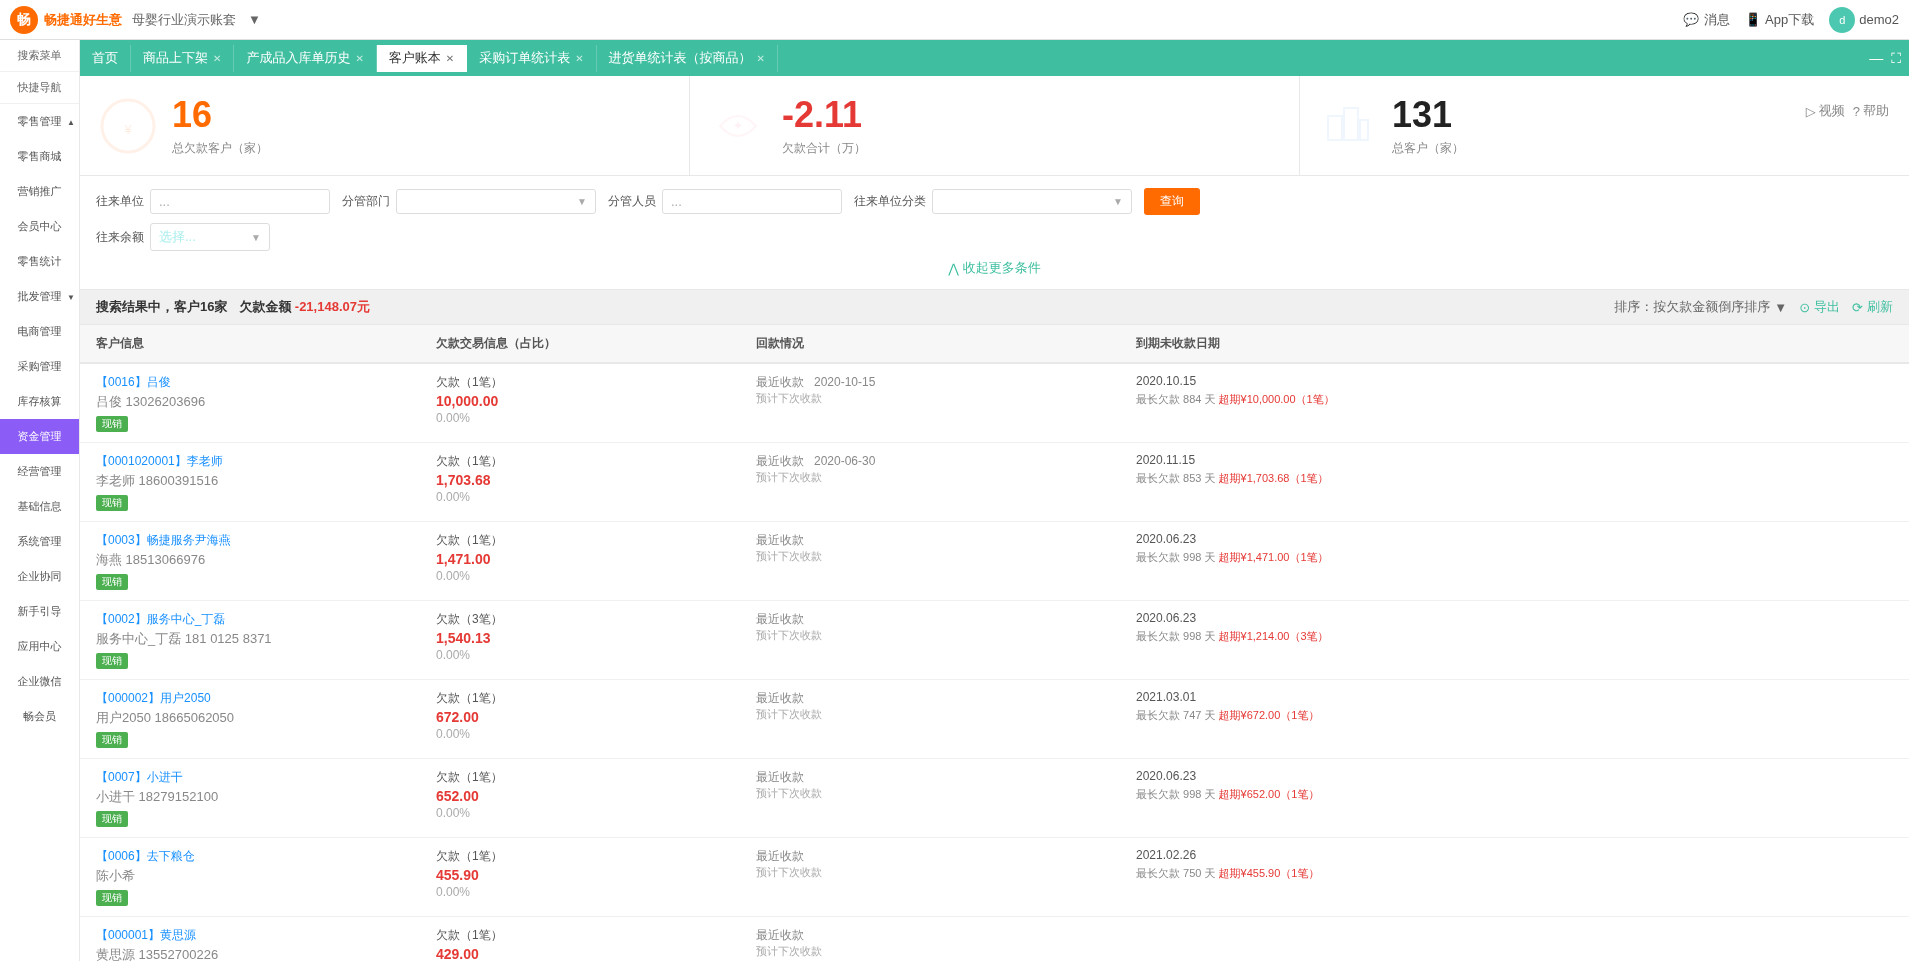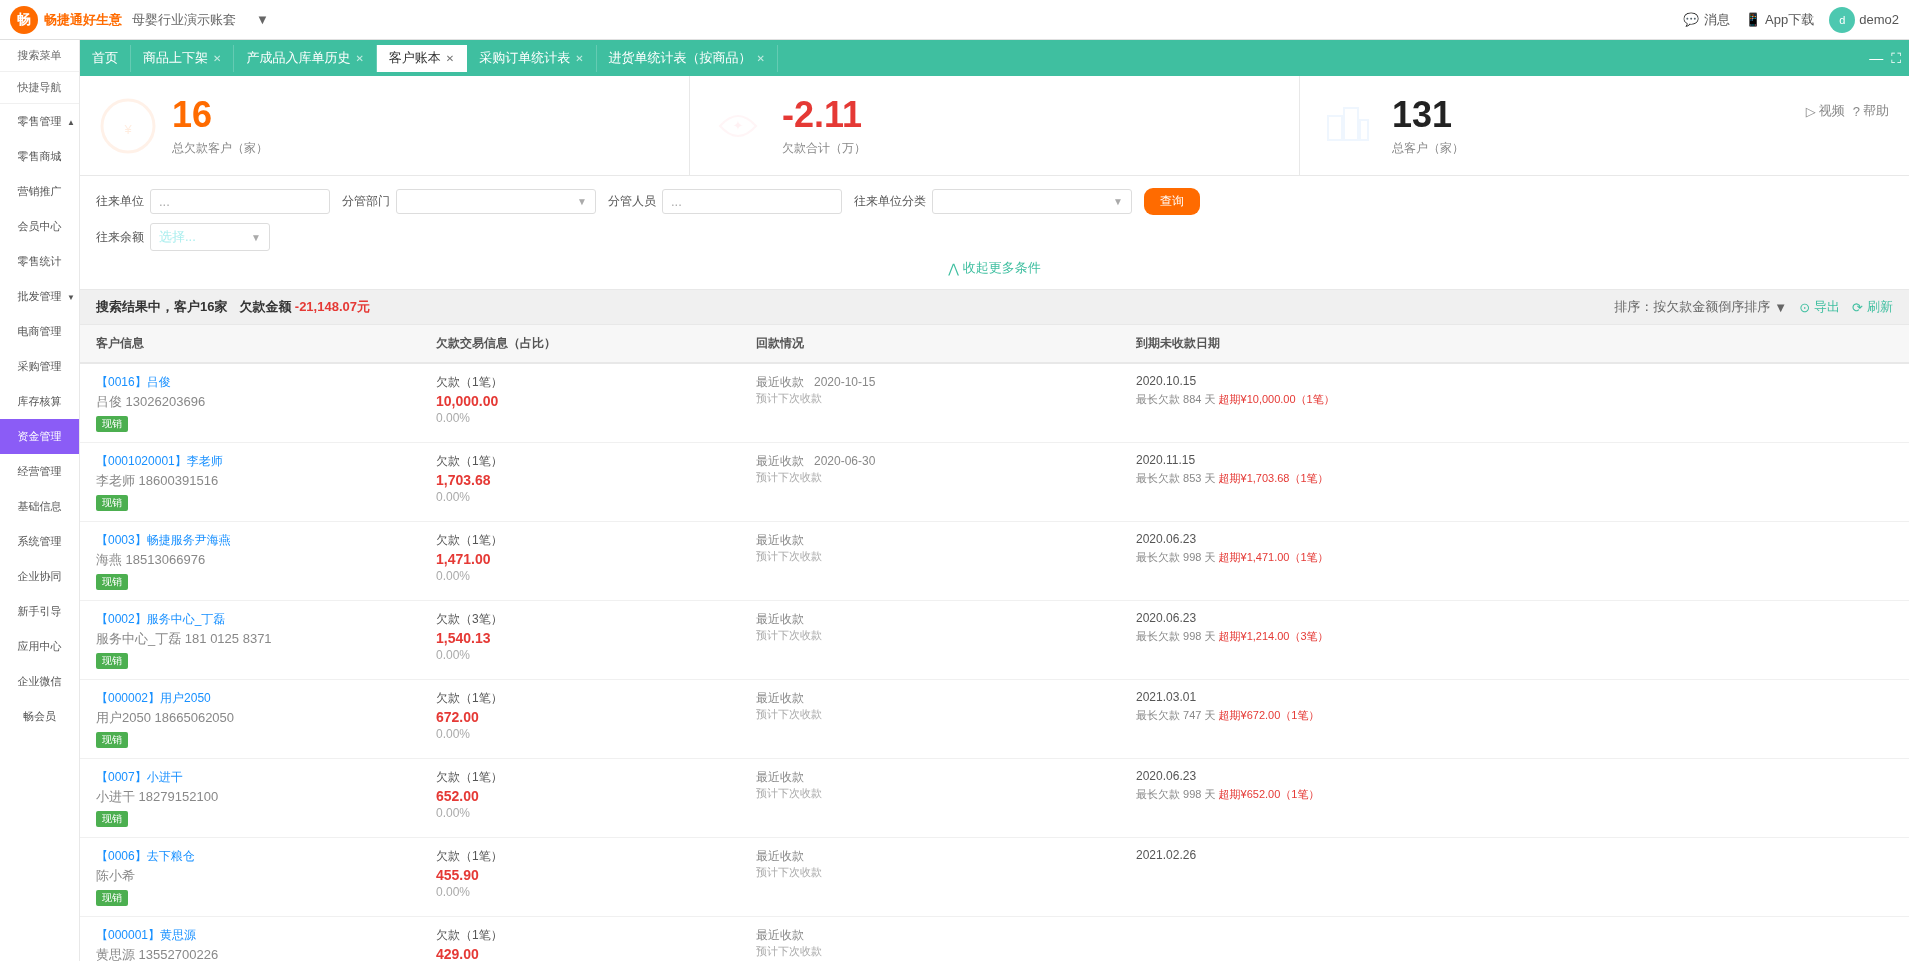"母婴行业演示账套" .store-selector { gap: 20px -> 12px }
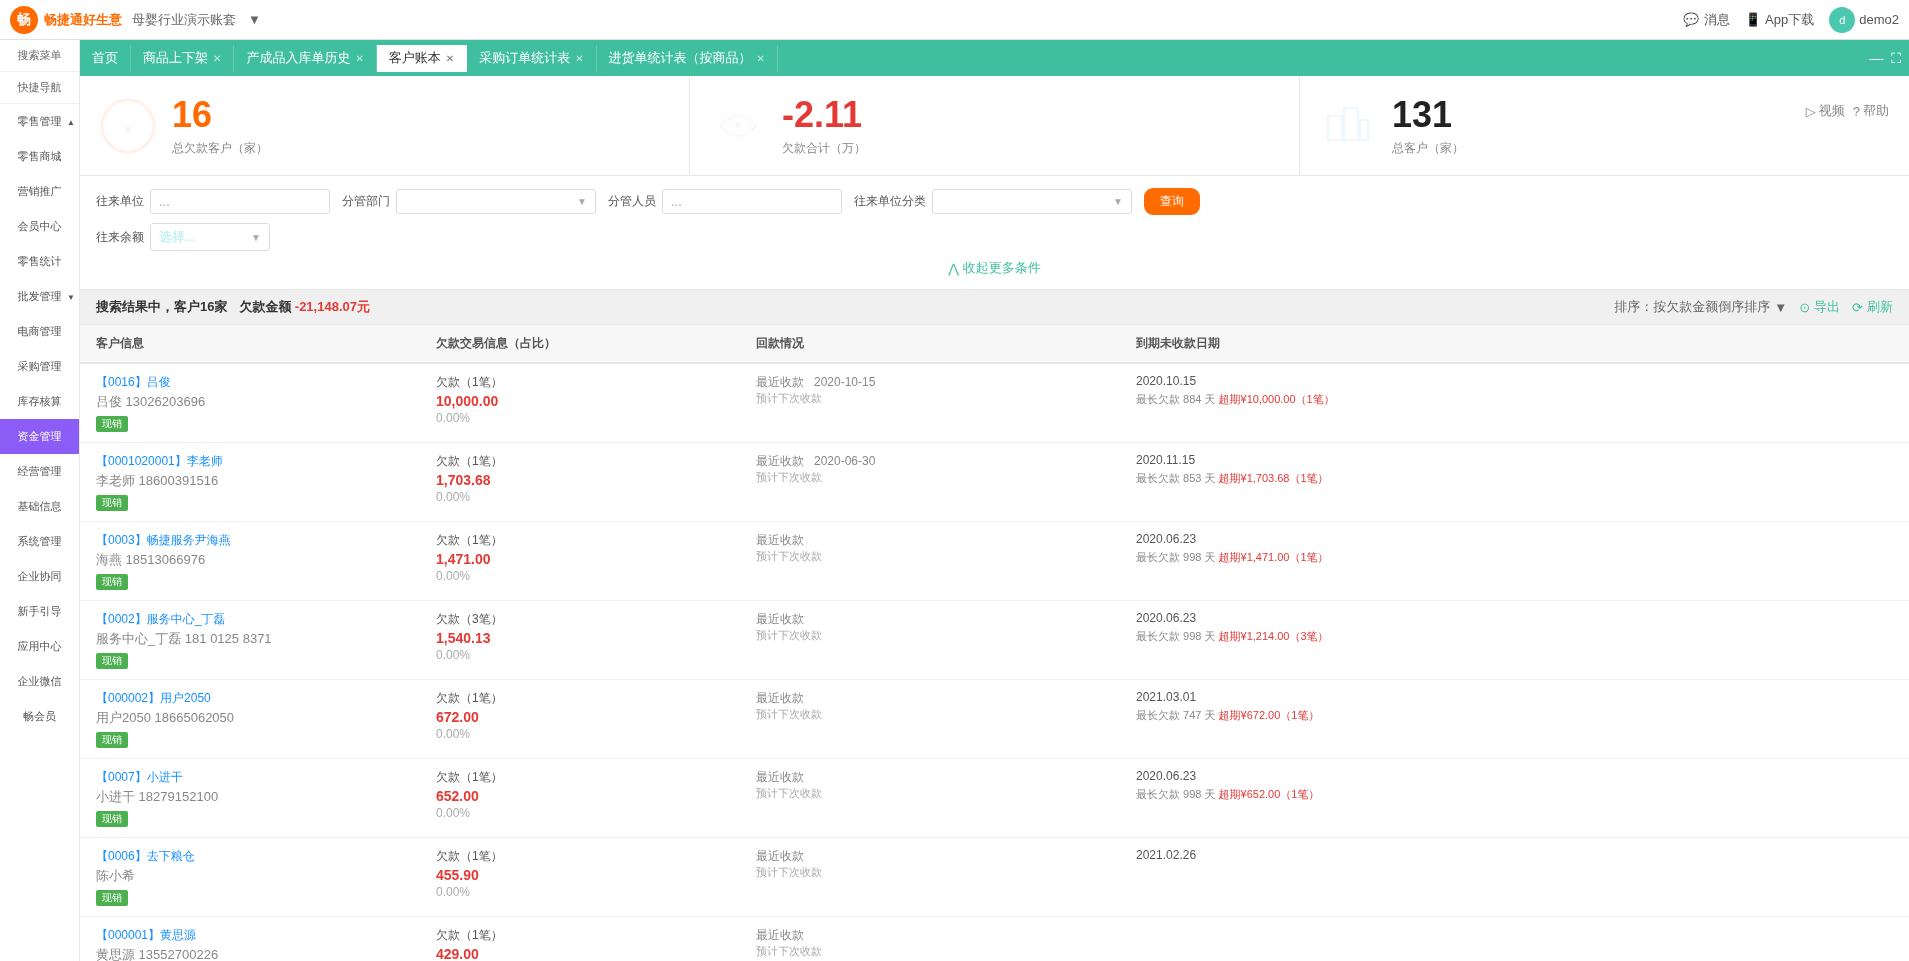"查询" .search-btn { border-radius: 9px -> 3px }
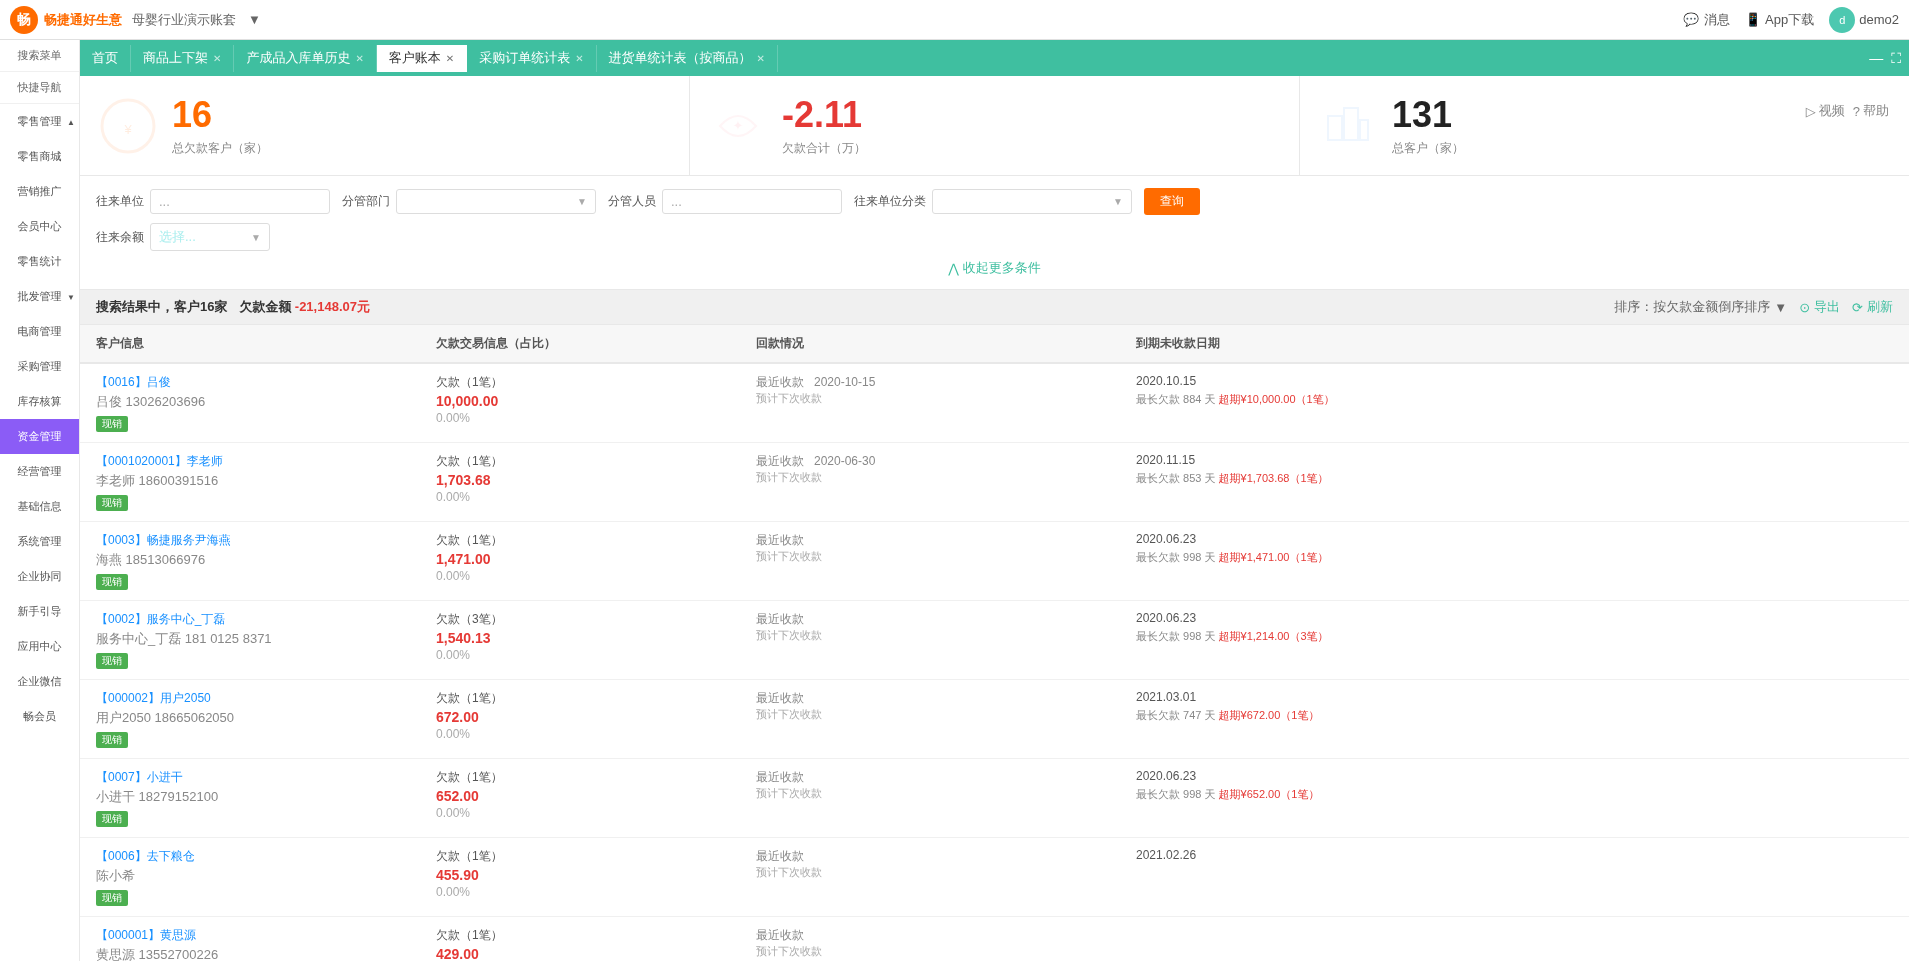"最长欠款 750 天 超期¥455.90（1笔）" div.overdue-info { html: none -> <div>最长欠款 750 天 <span>超期¥455.90（1笔）</span></div> }
